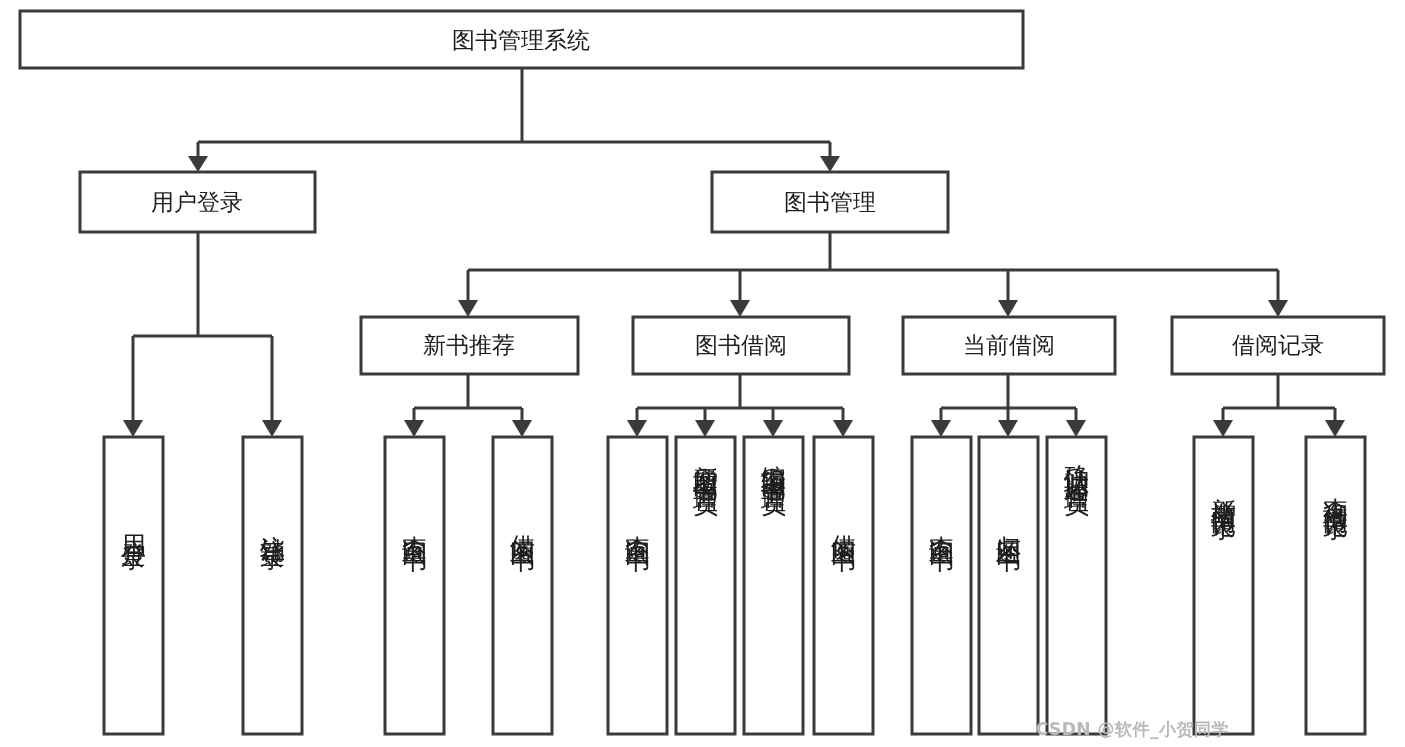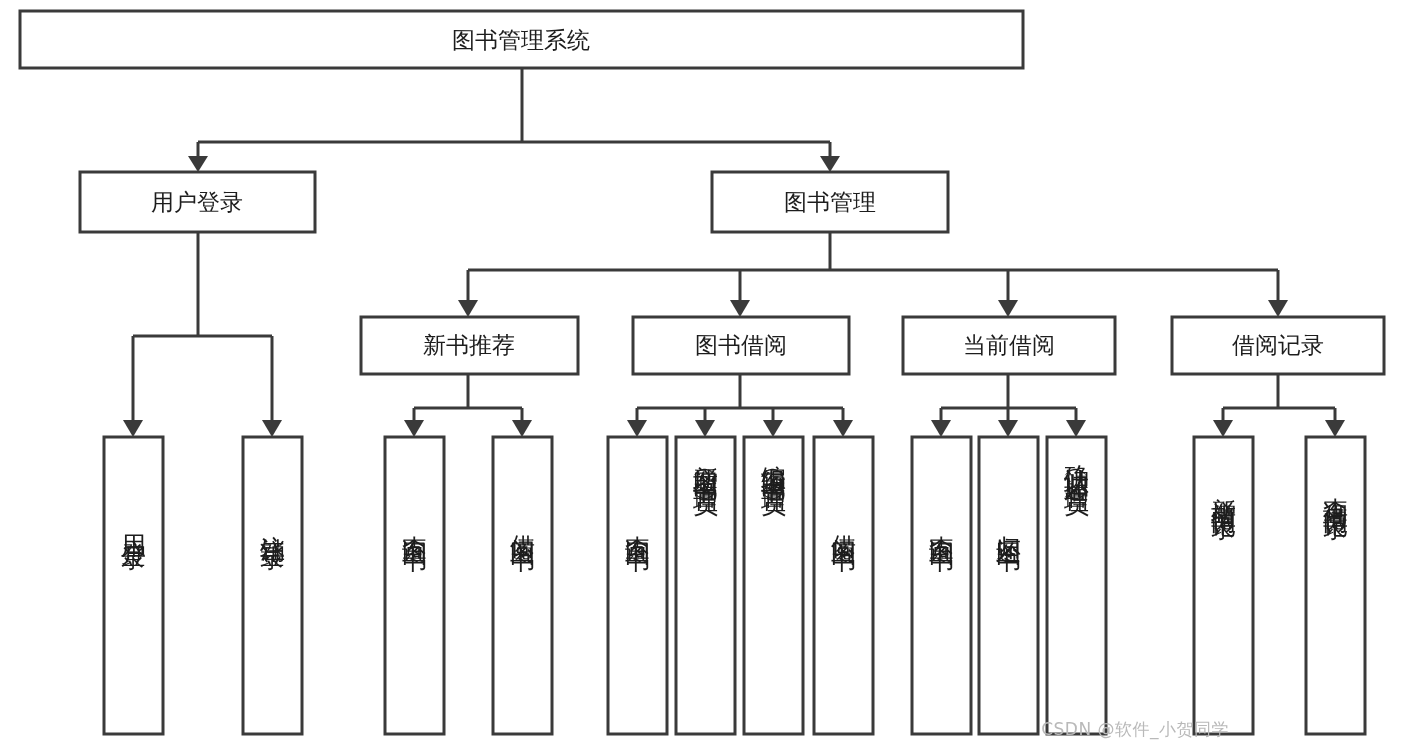"CSDN @软件_小贺同学" #watermark { font-weight: none -> bold }
